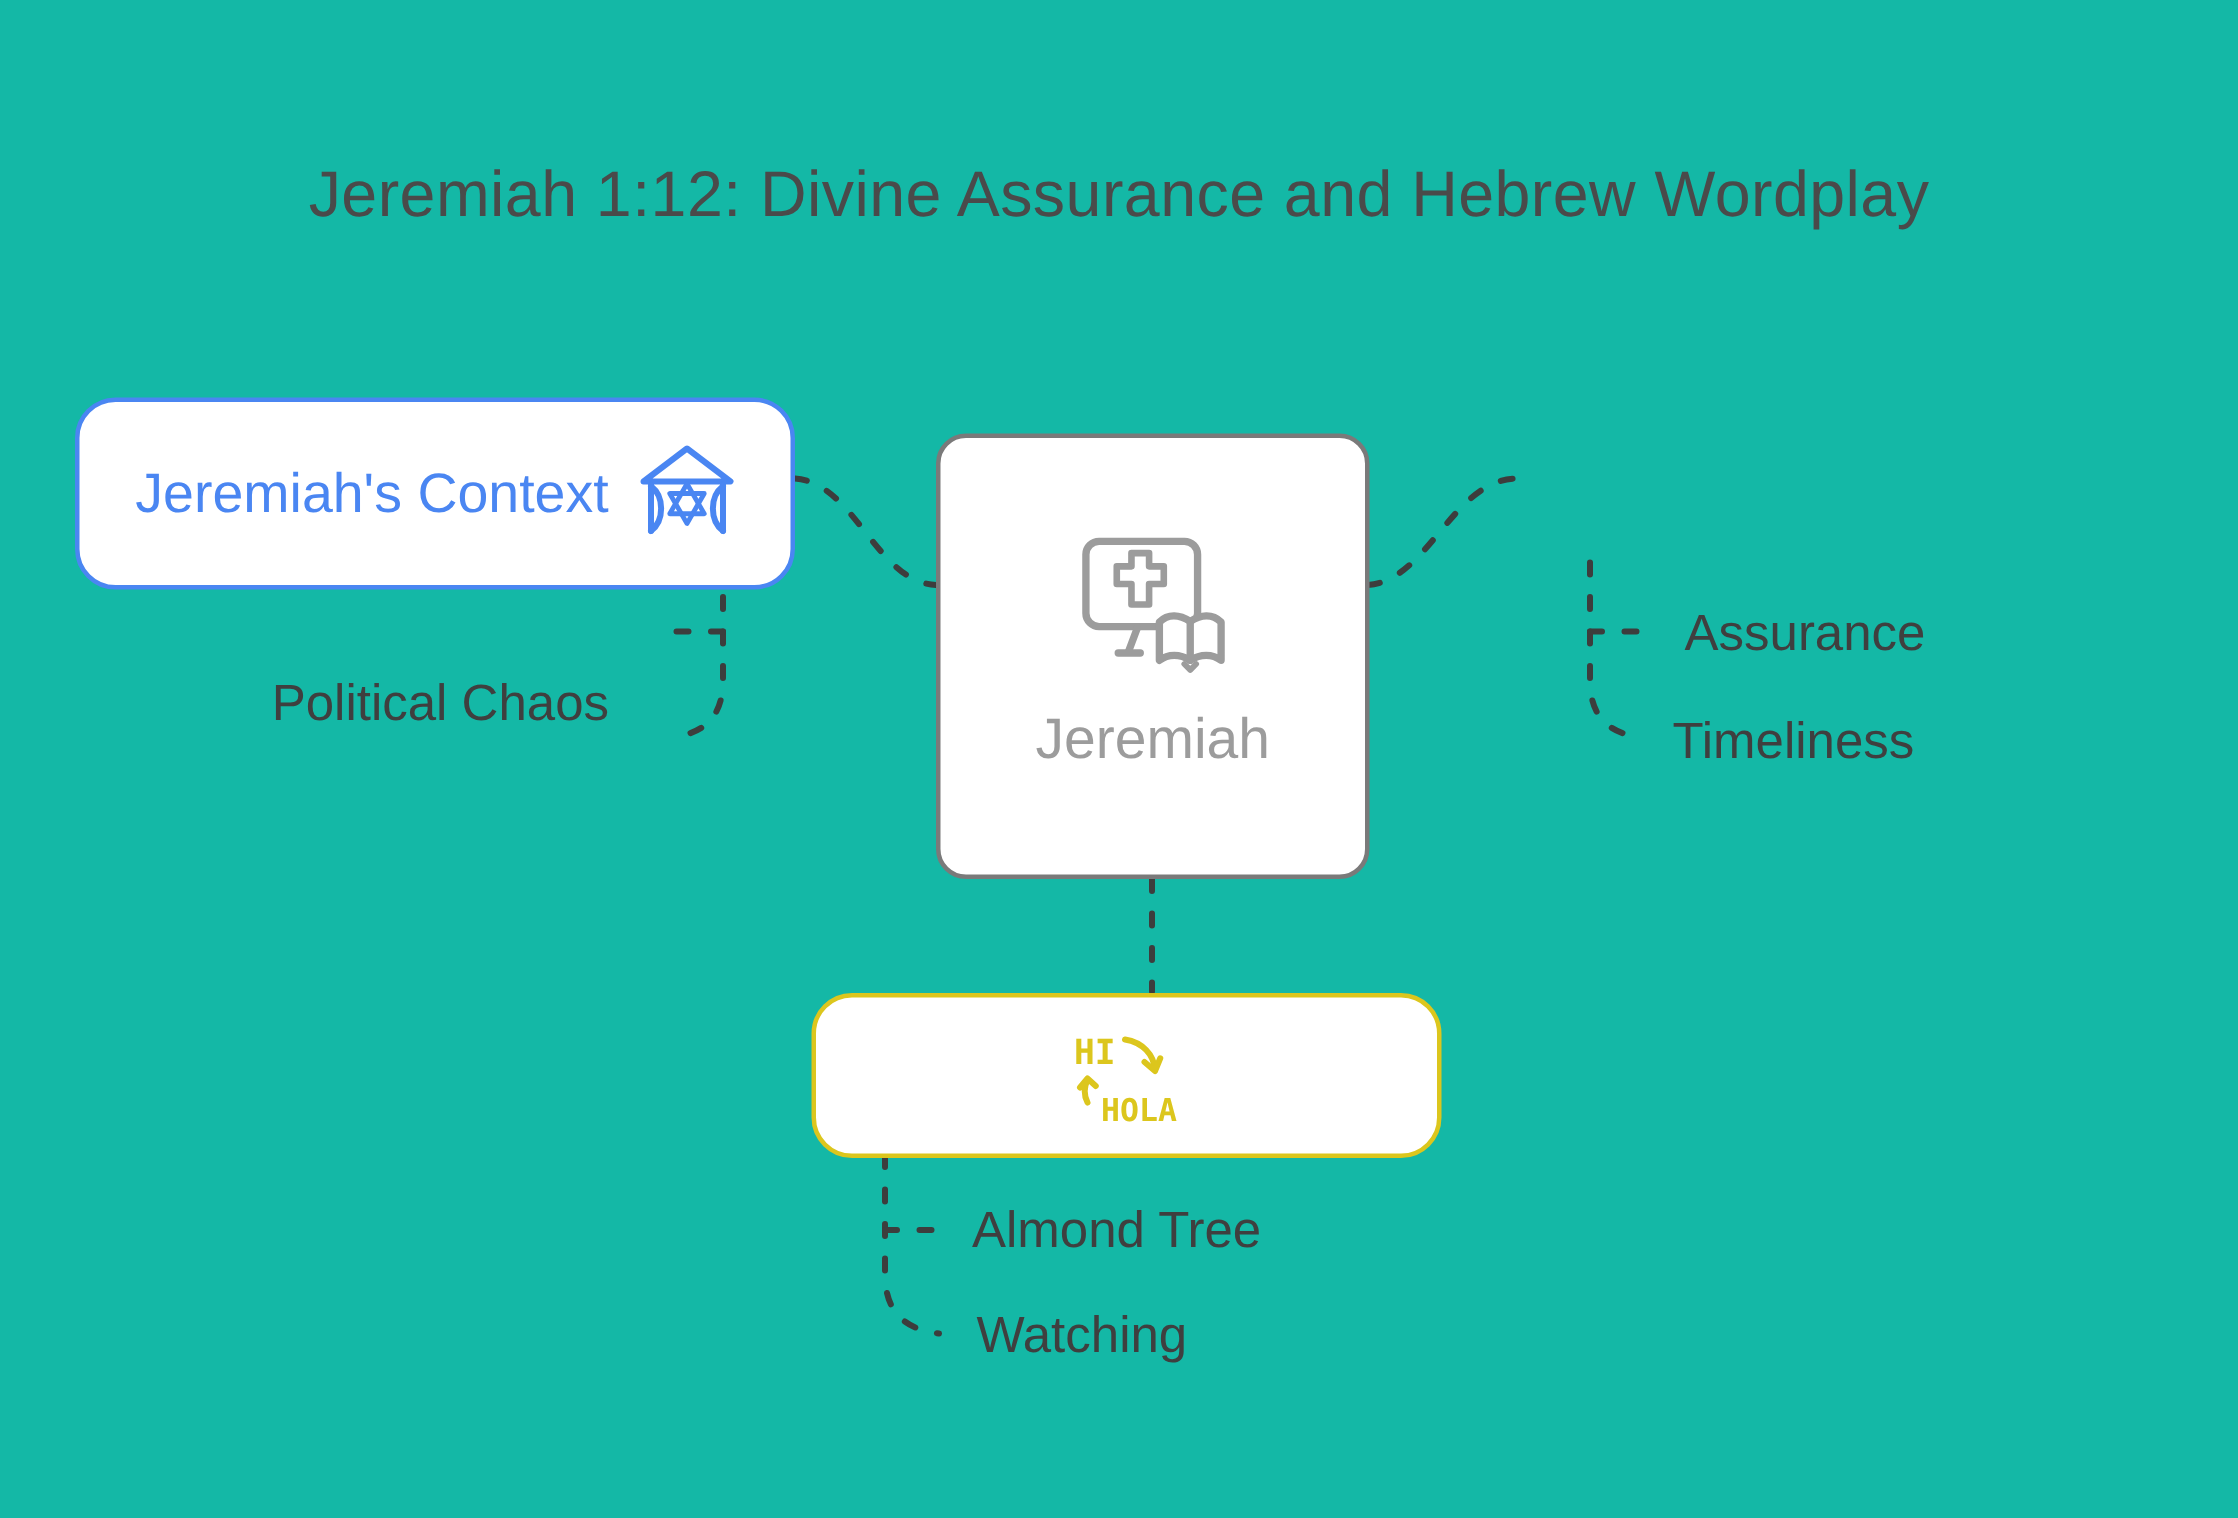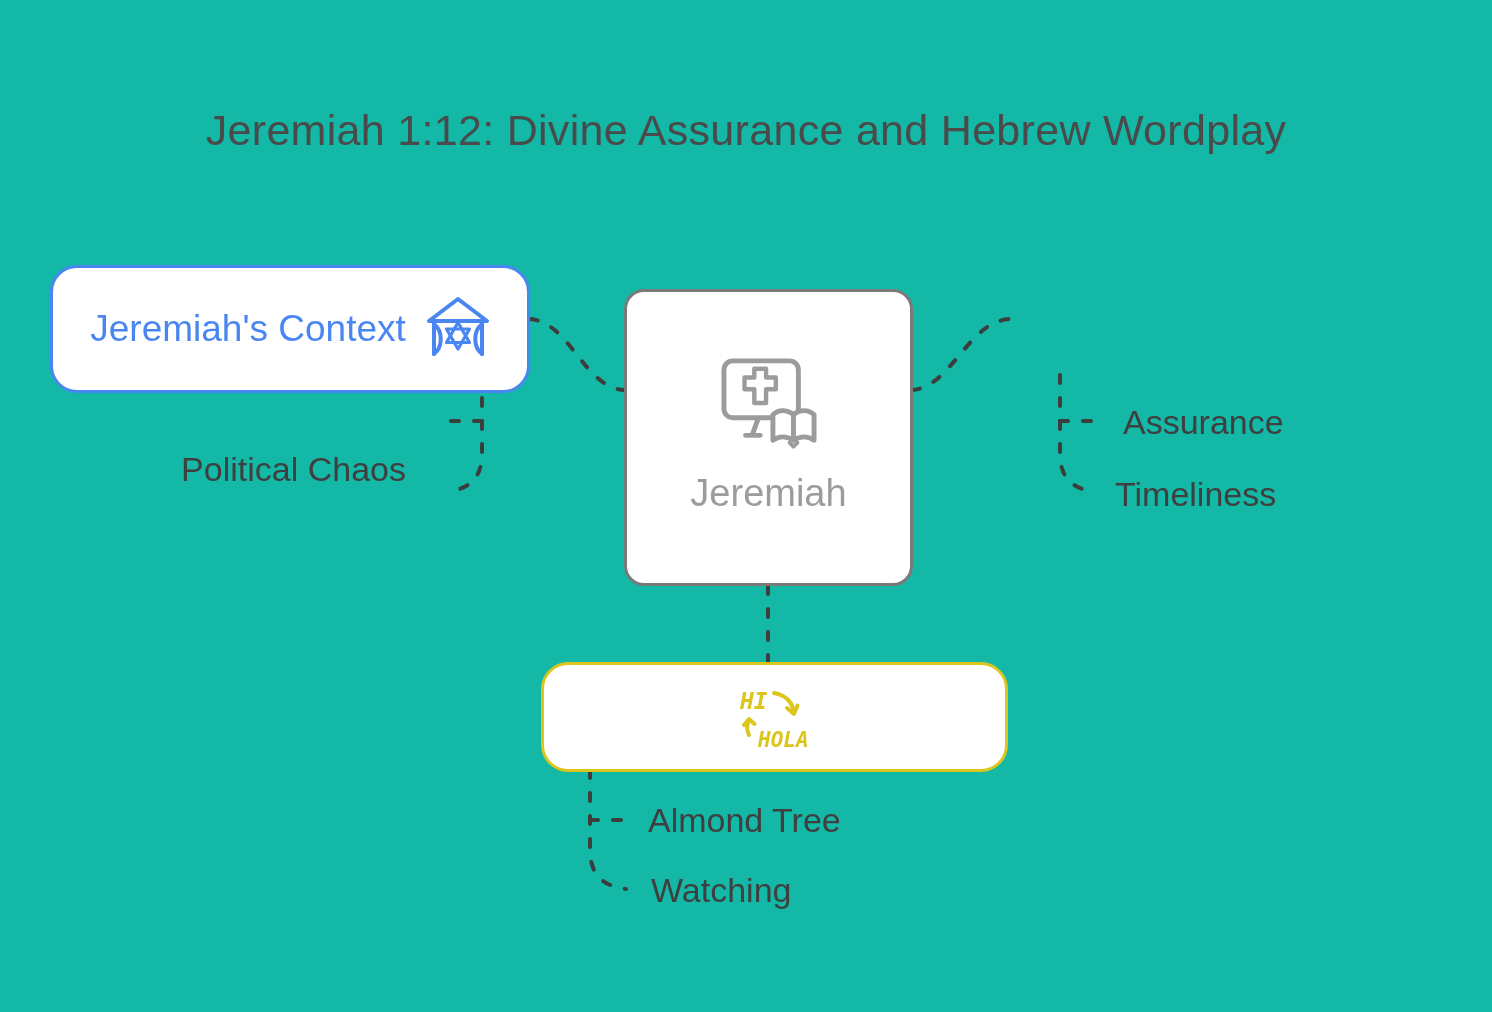"HI" .node.yellow { font-style: italic -> none; width: 467px -> 420px }
